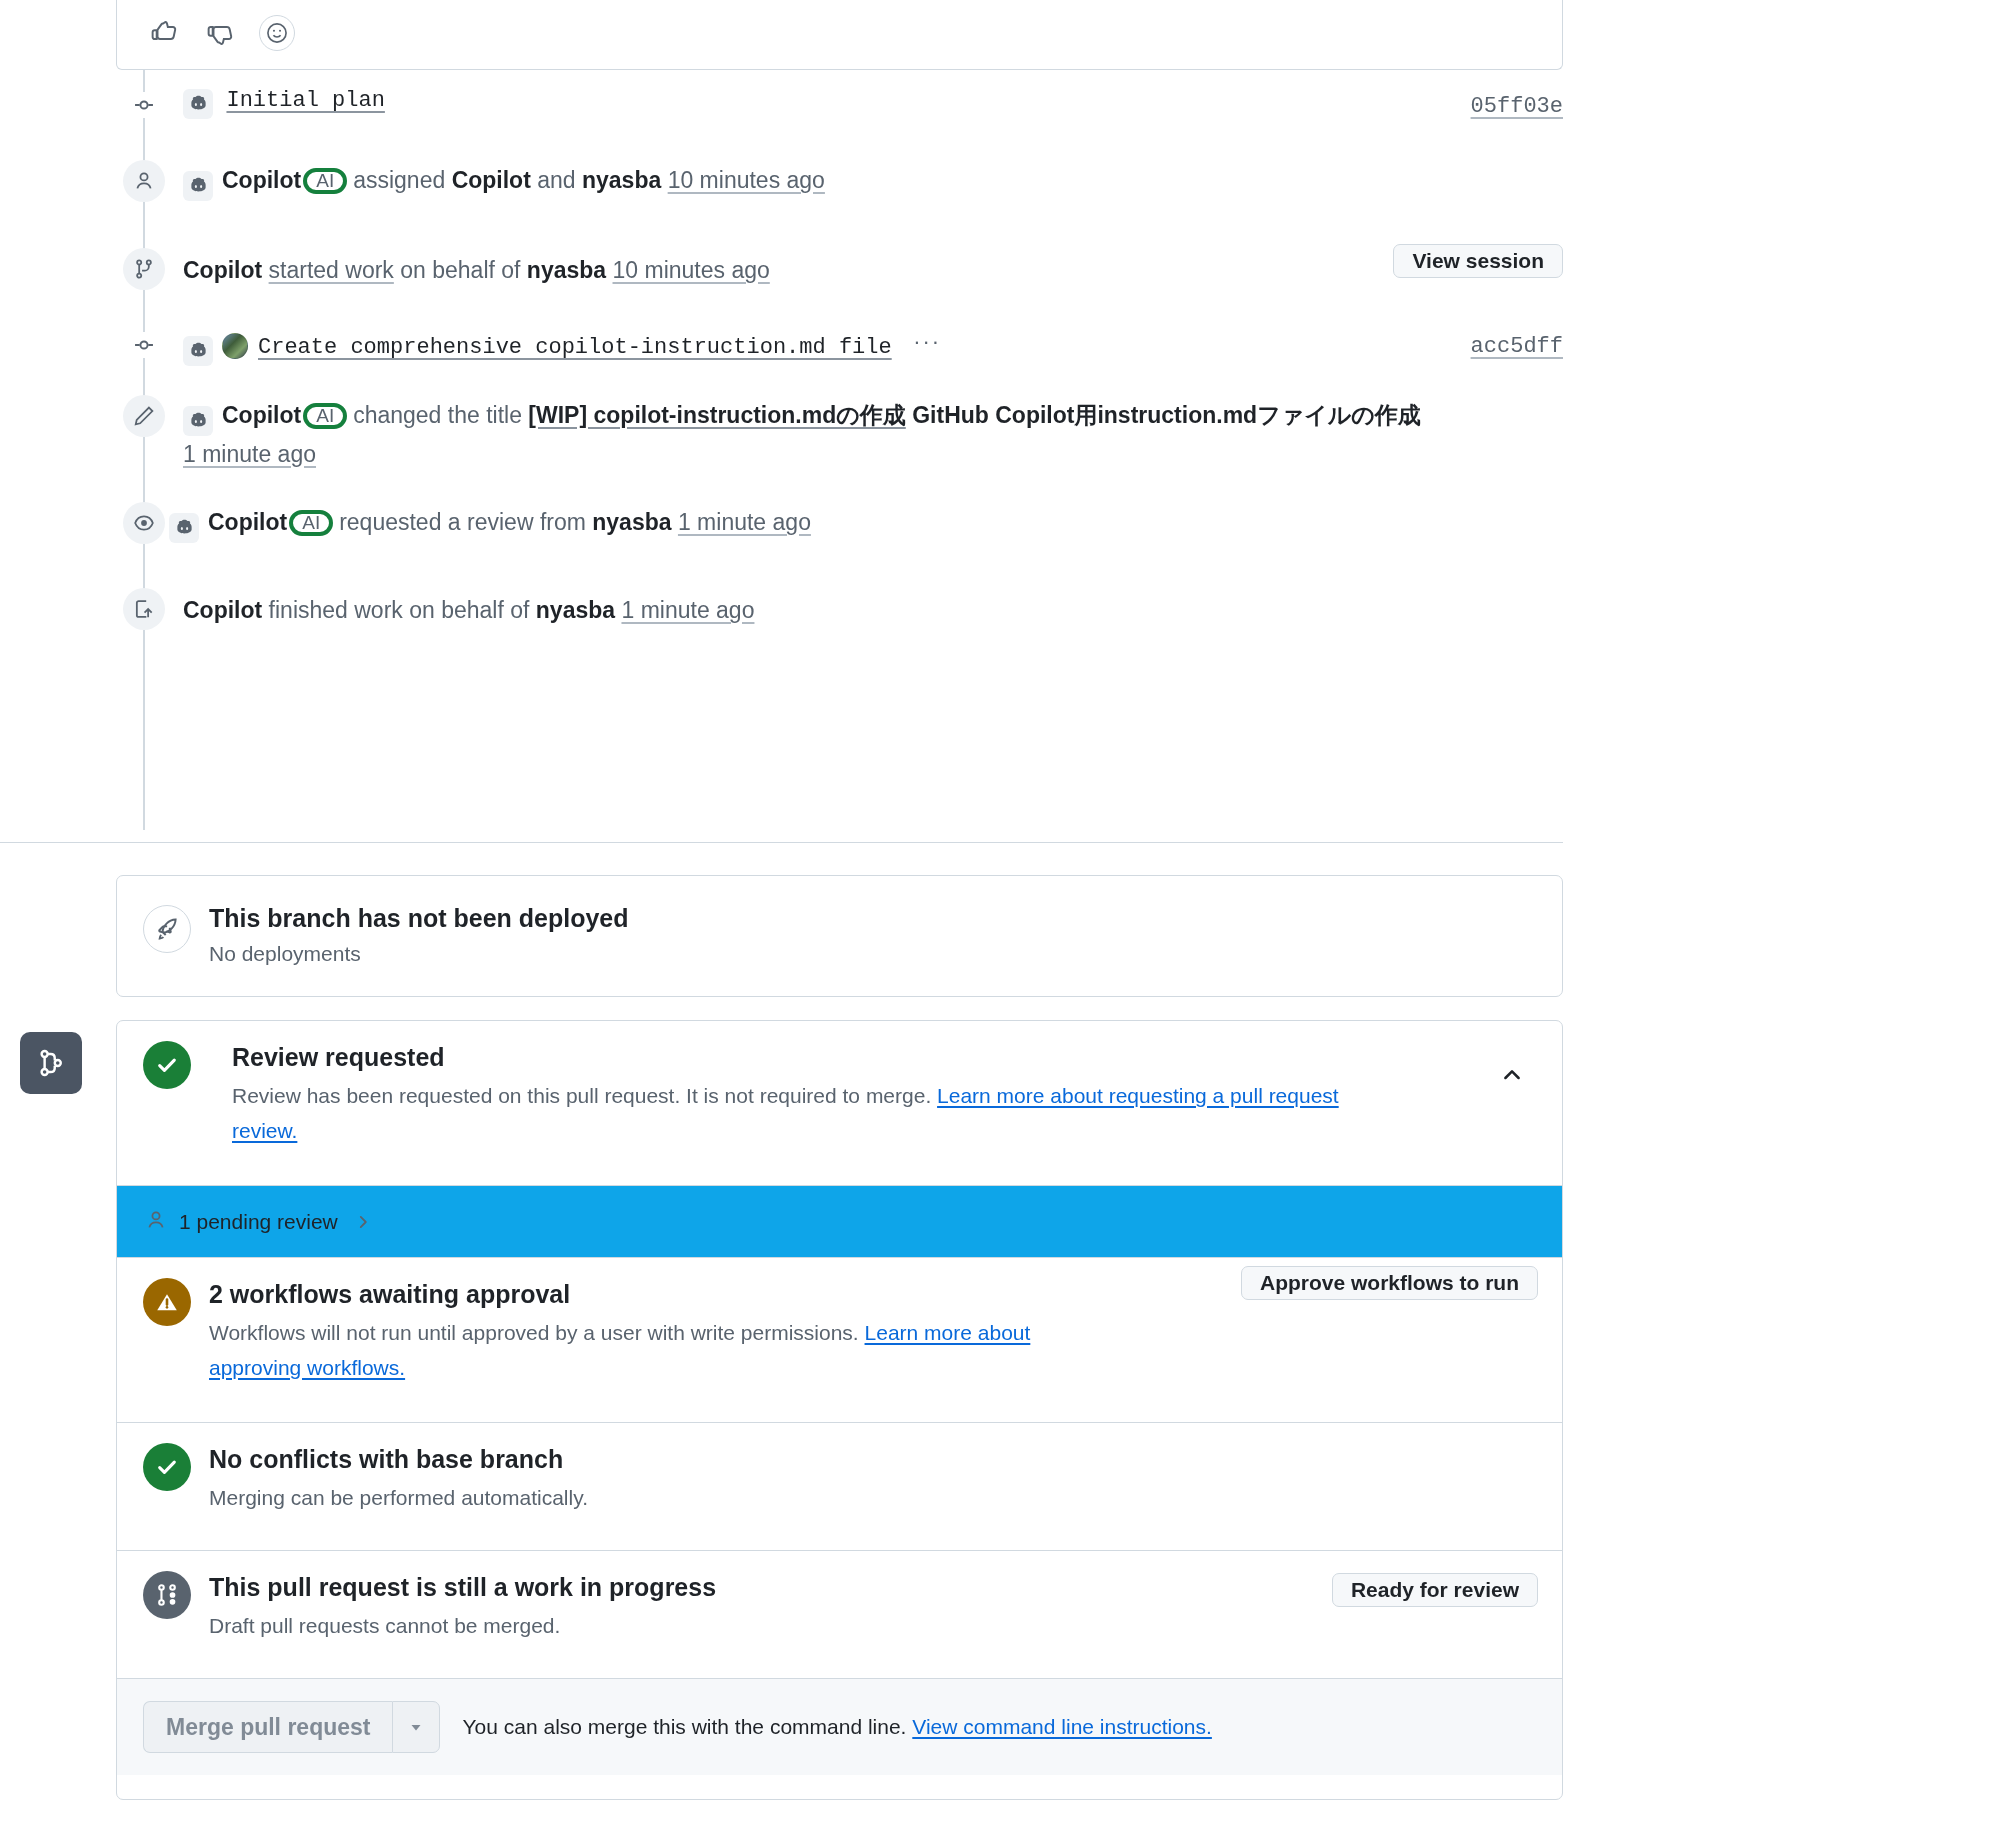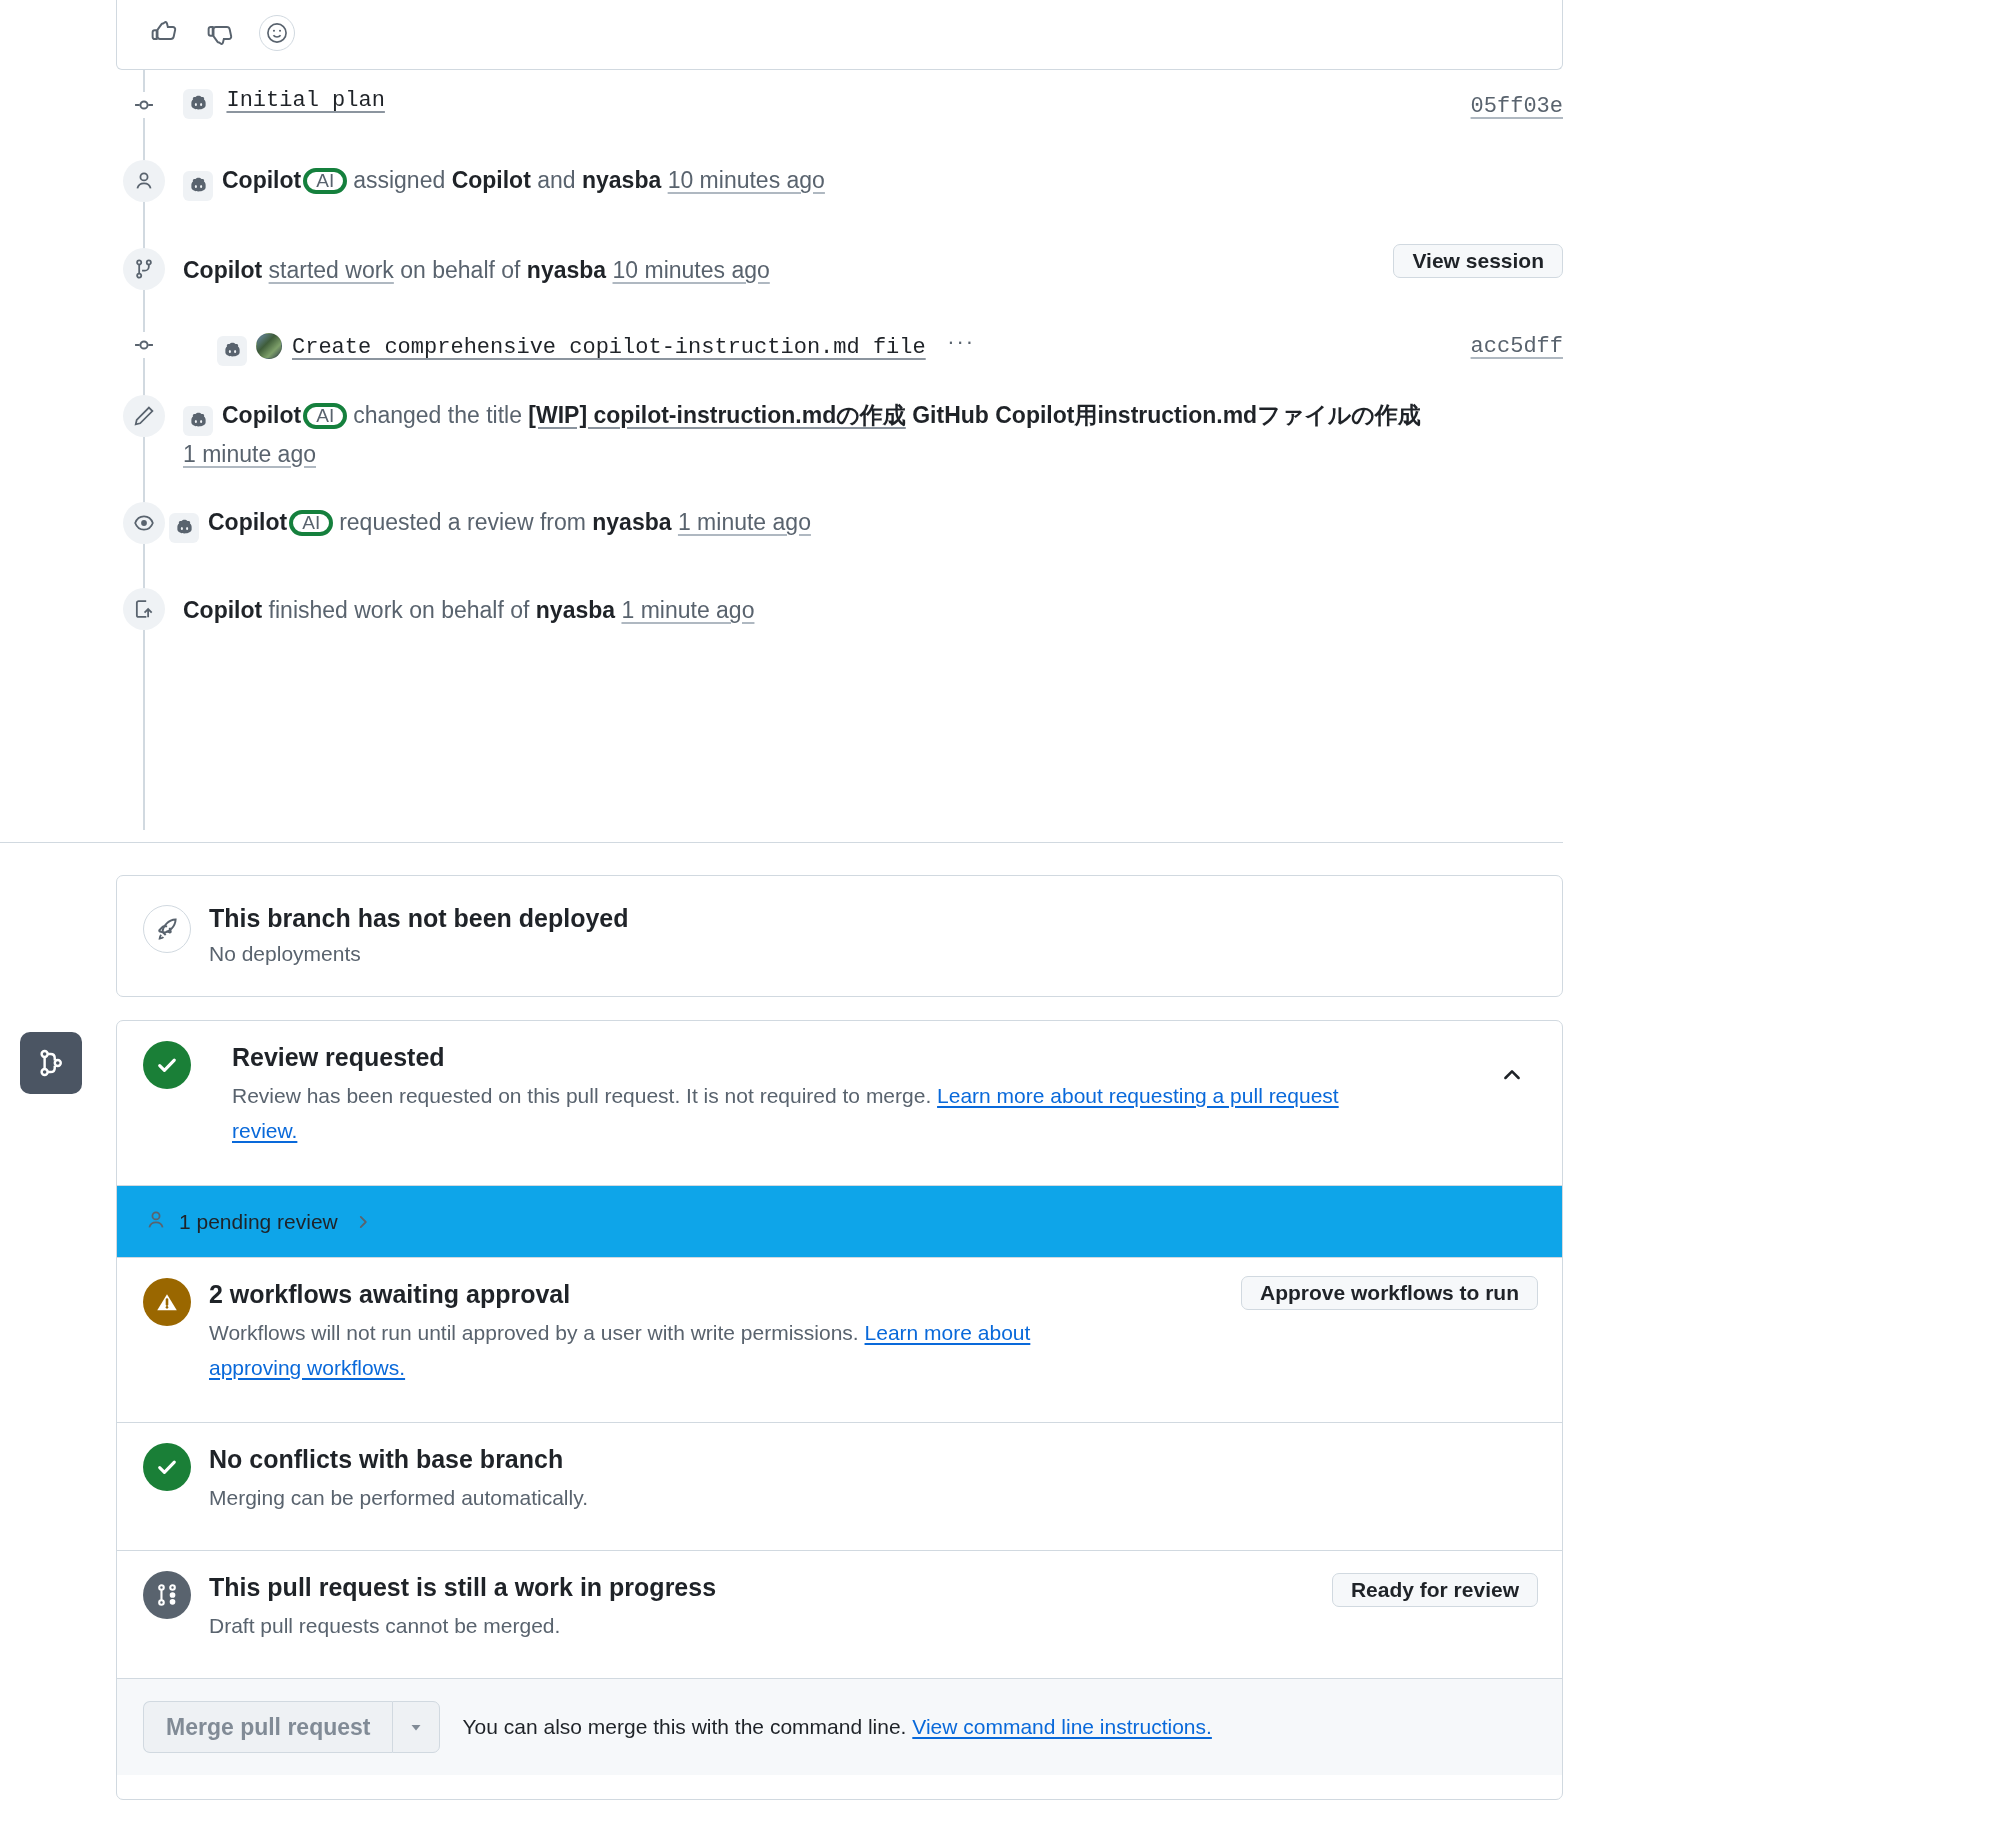"Create comprehensive" div { margin-left: 34px -> none }
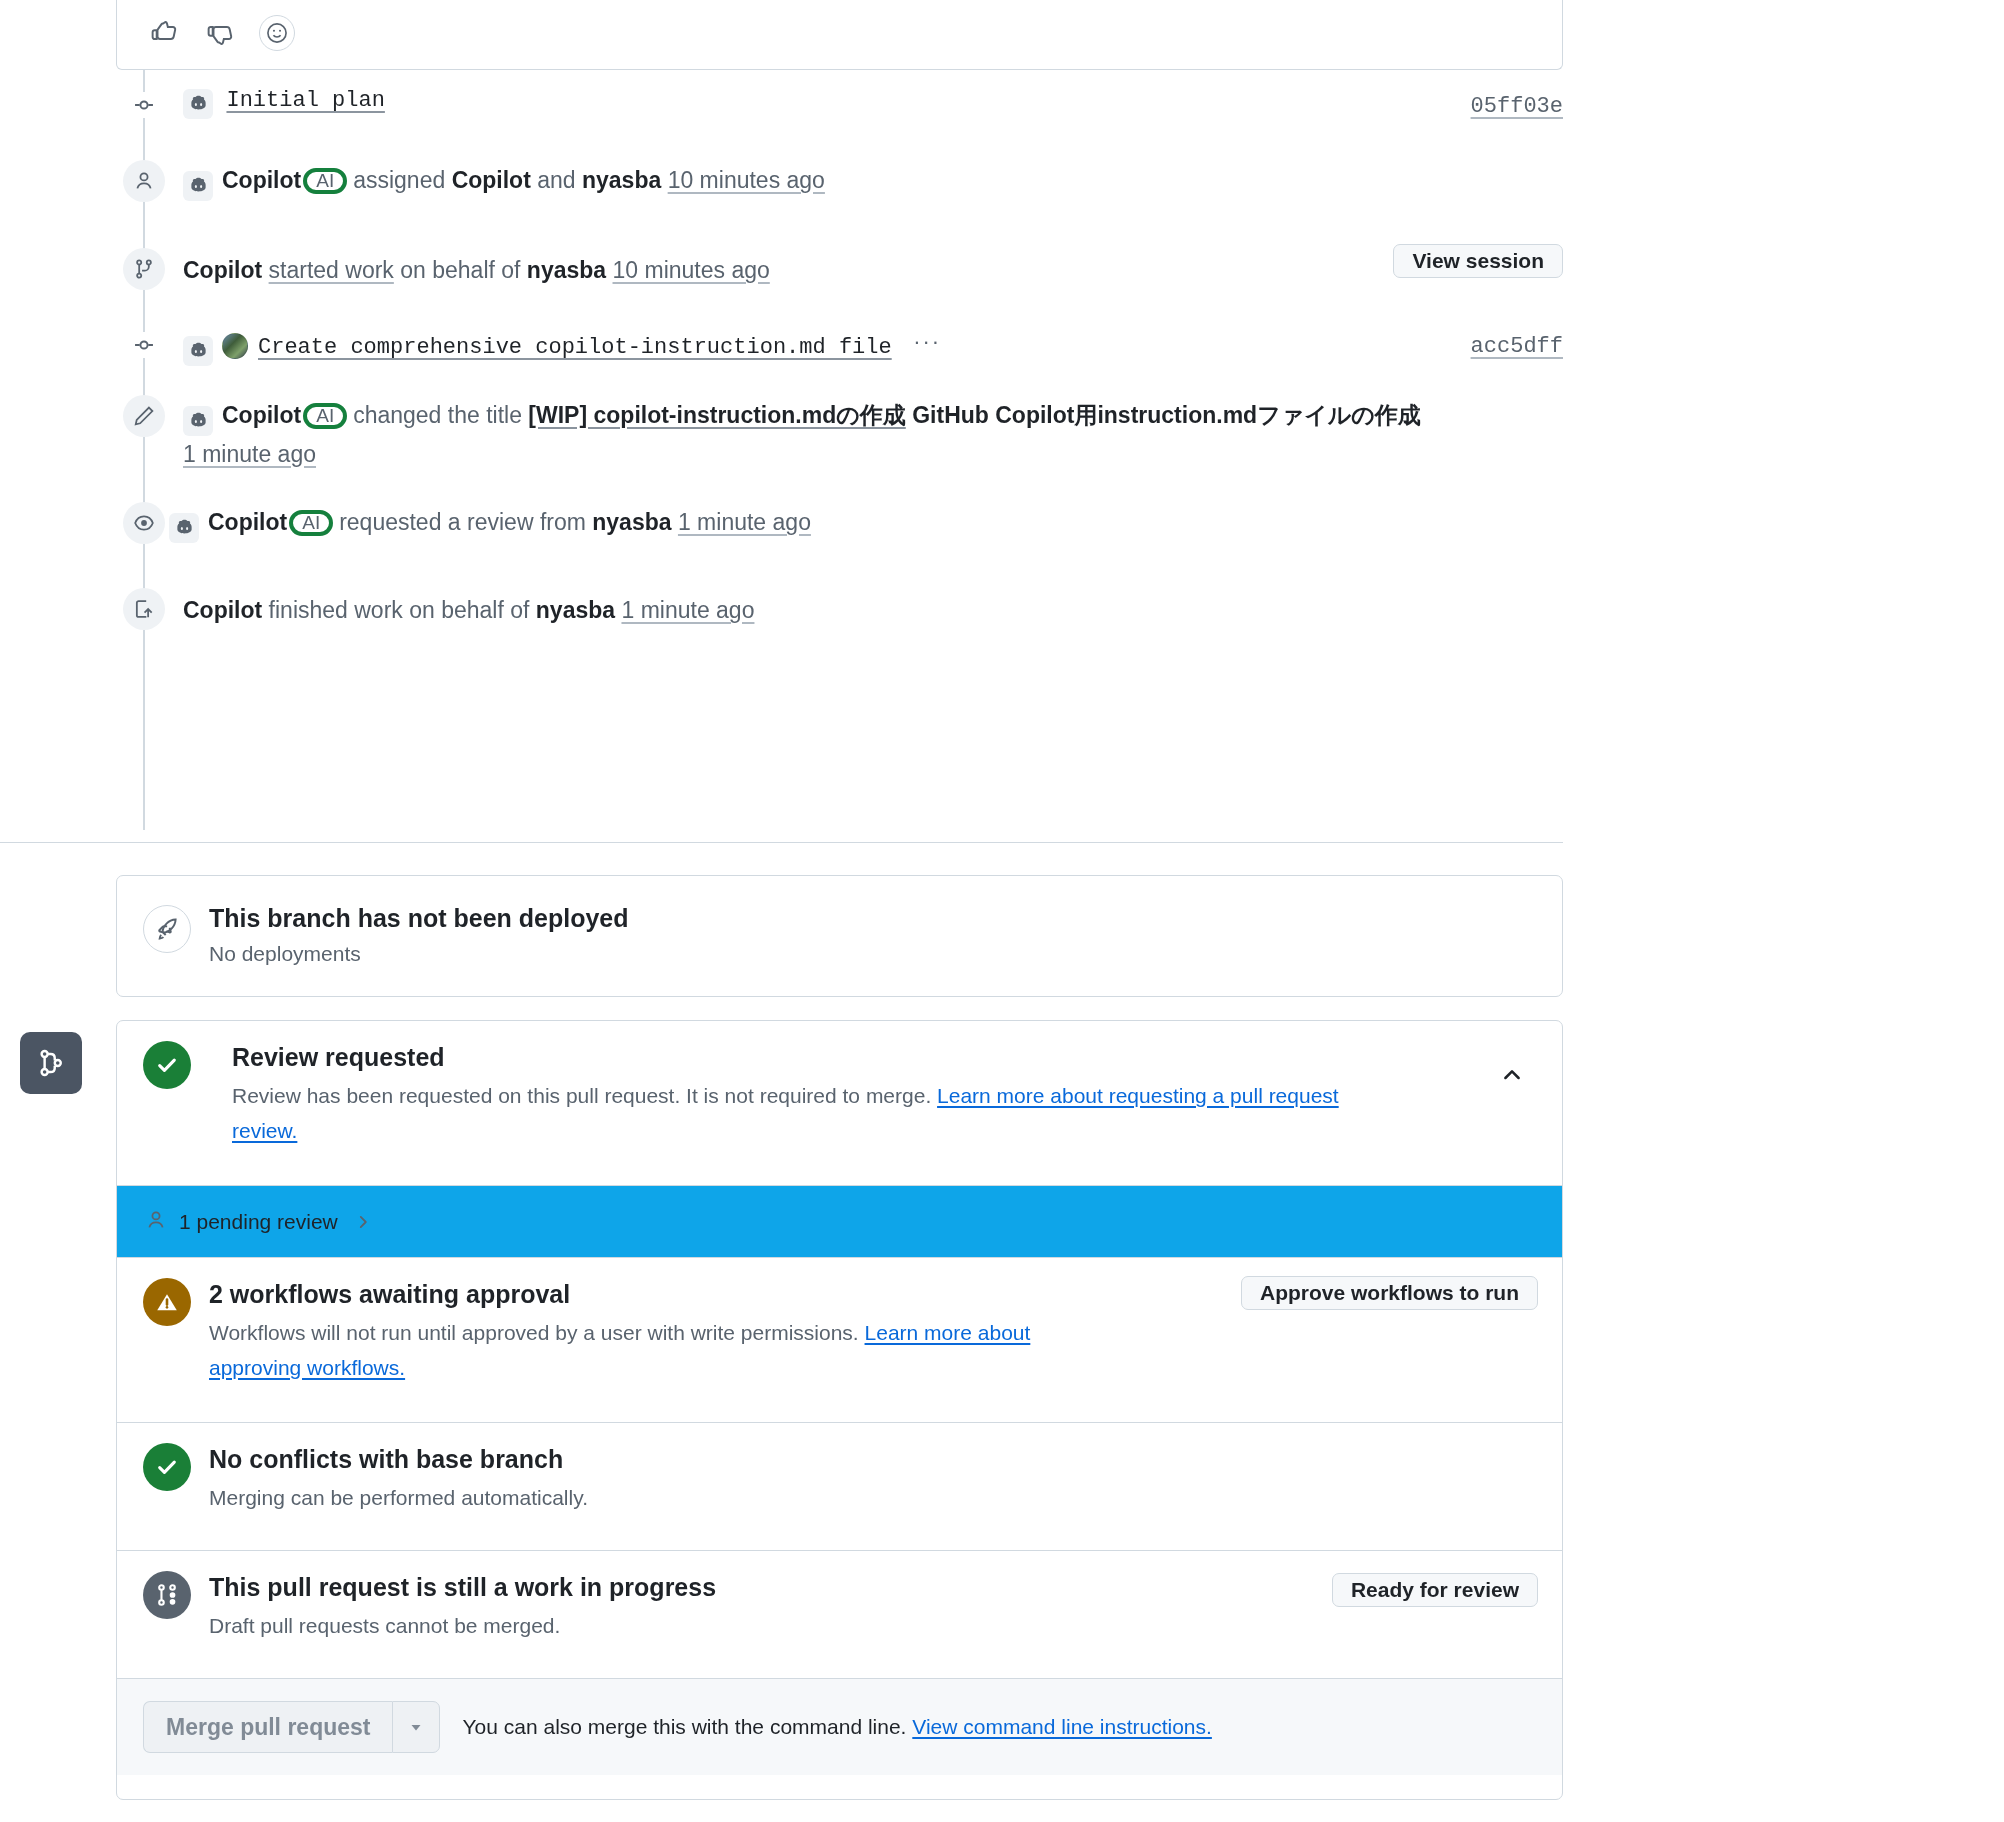"Approve workflows to run" div.right-btn { top: 18px -> 8px }
